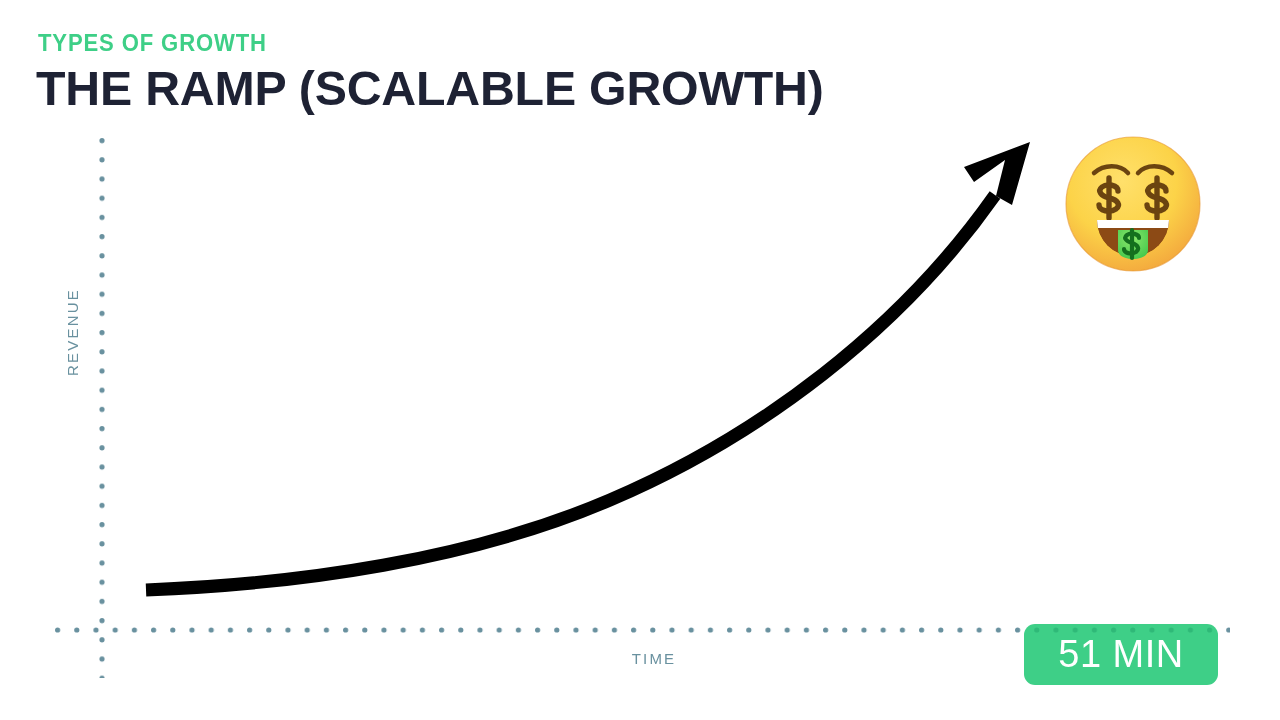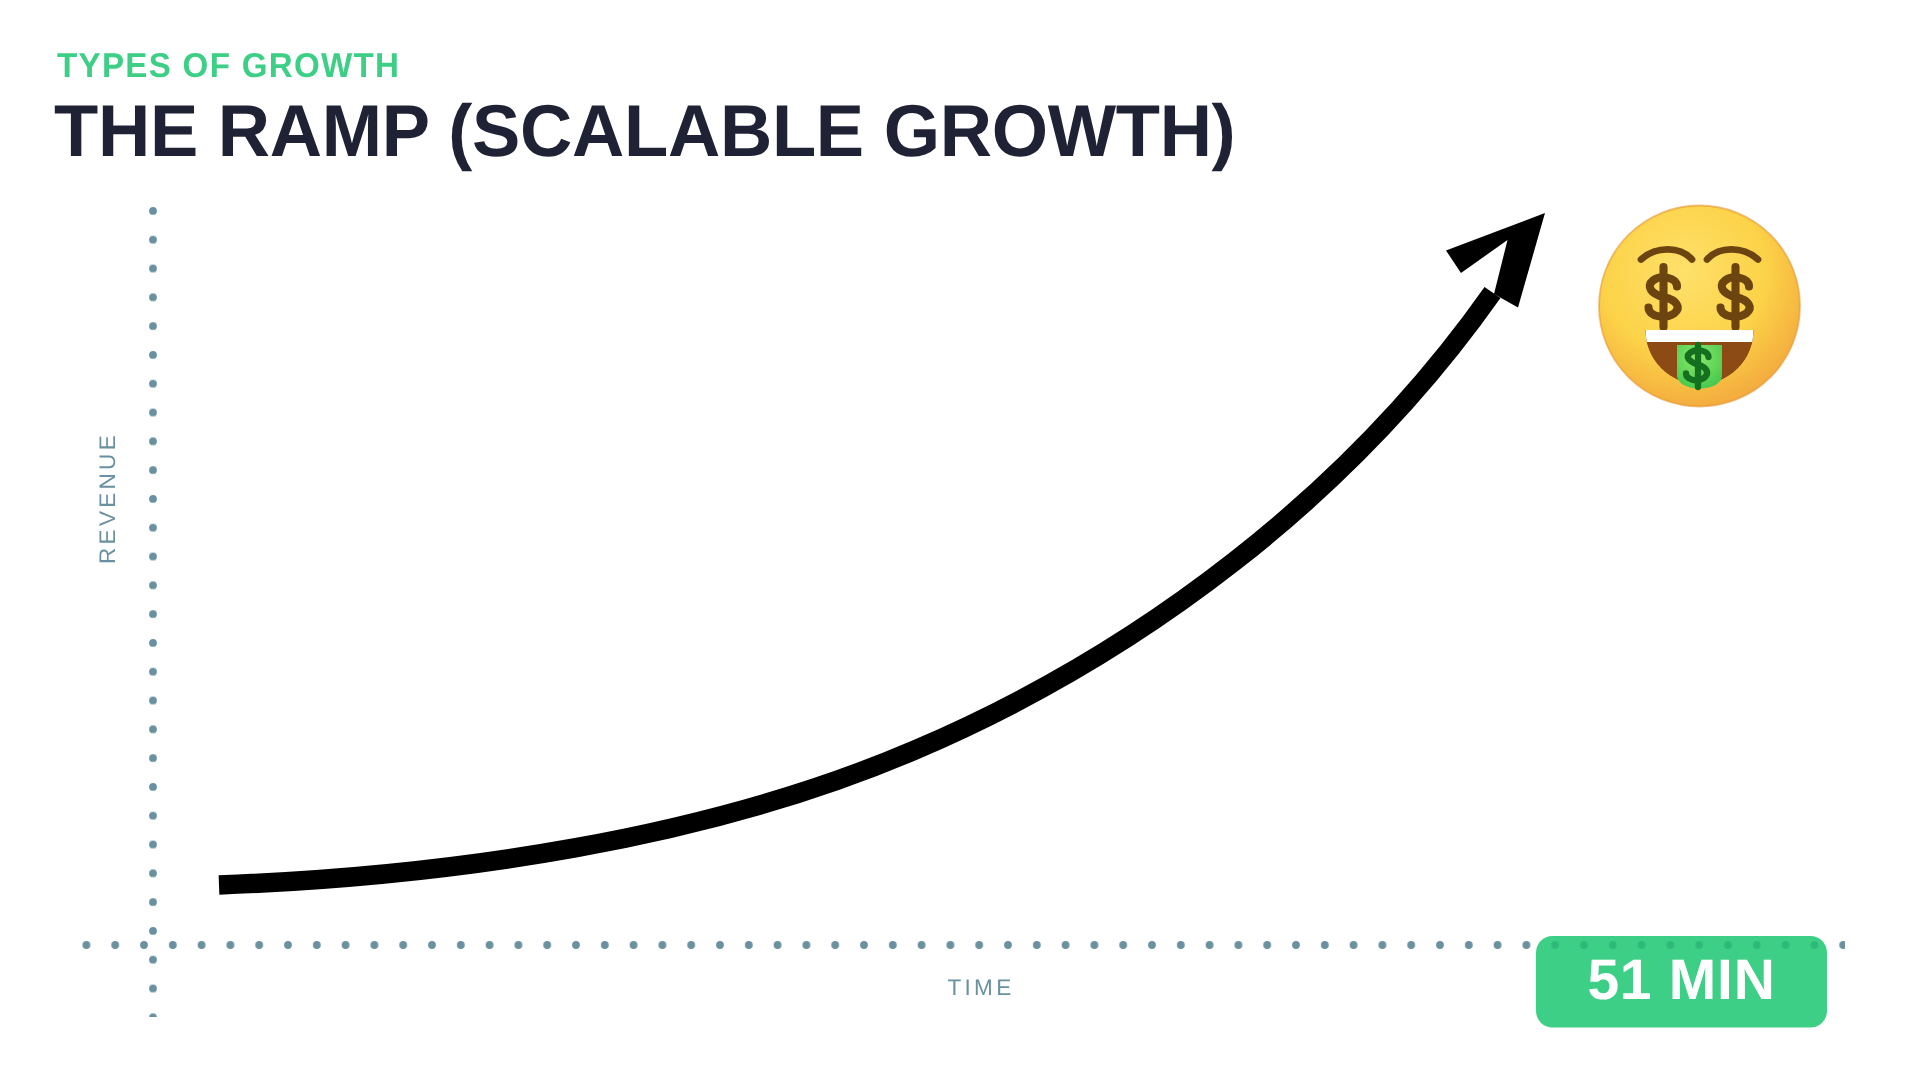"51 MIN" #badge-label { font-weight: bold -> normal }
